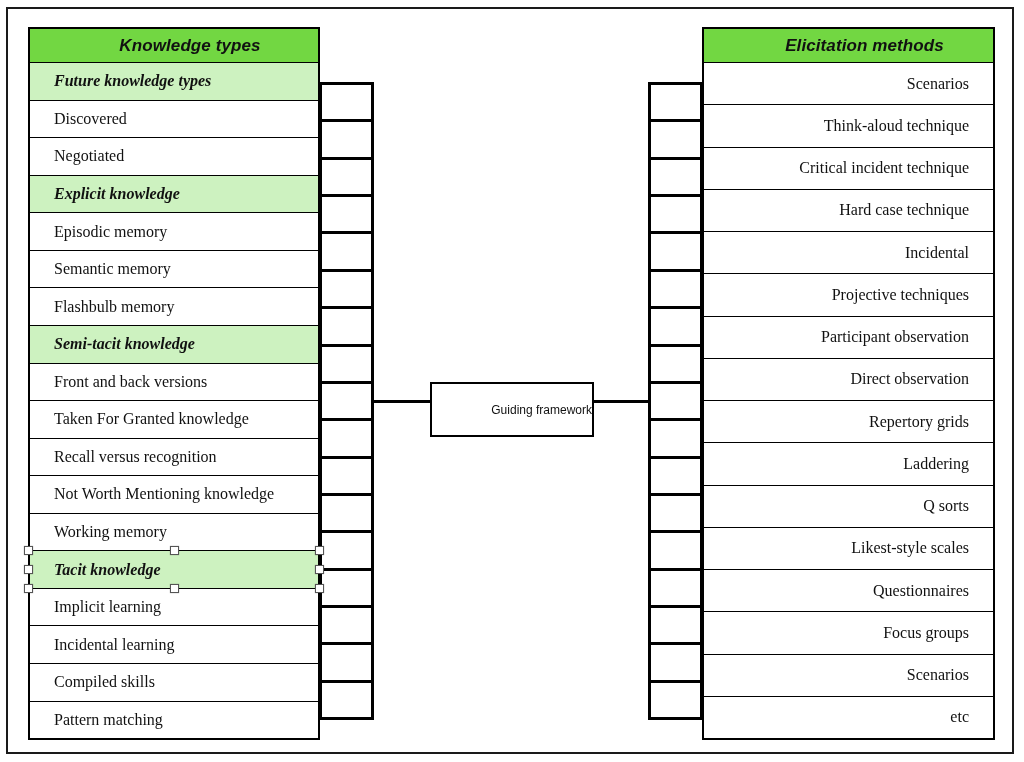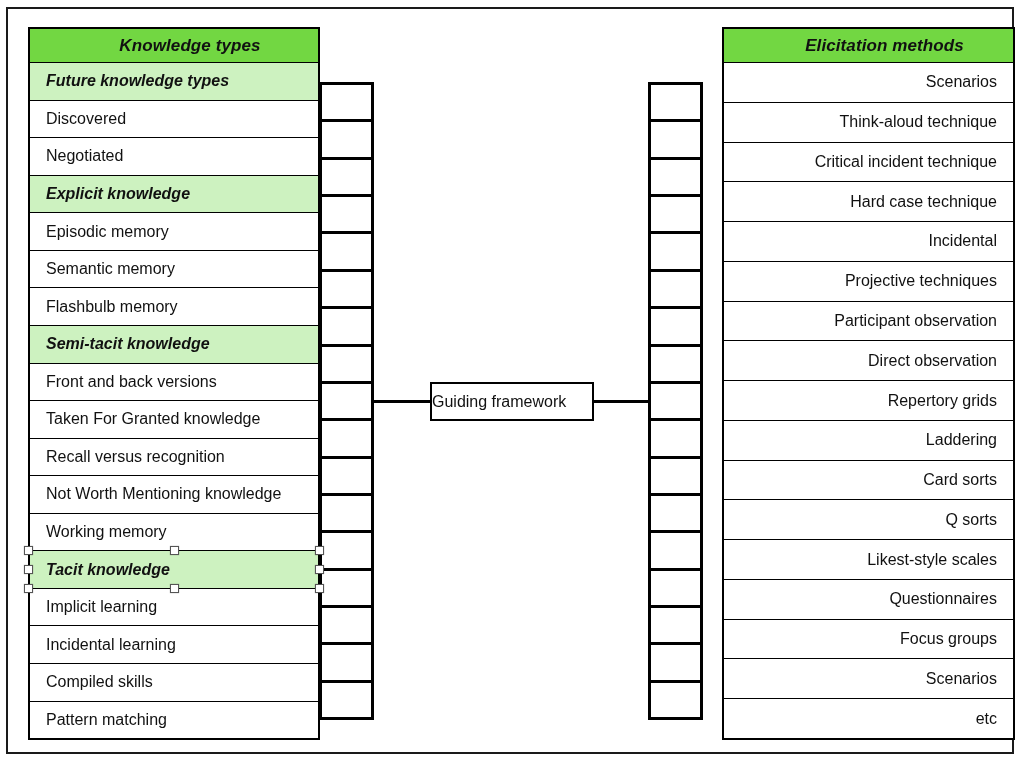"Elicitation methods" .table.right { left: 722px -> 702px }
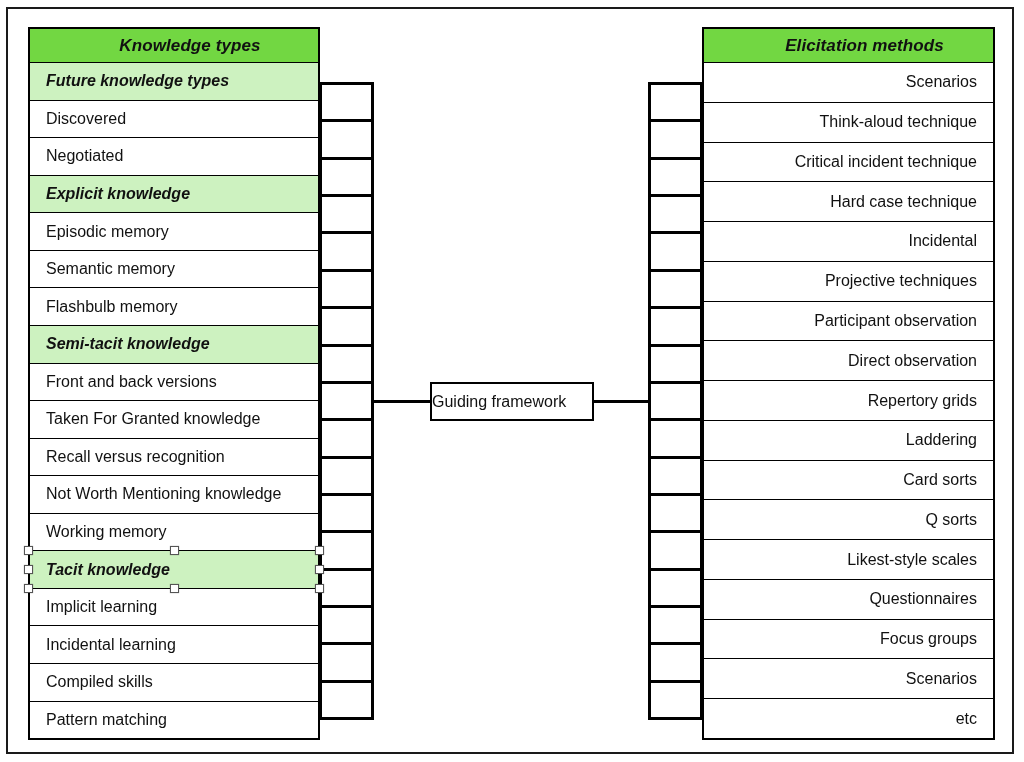"Future knowledge types" .row { font-family: none -> Liberation Serif, serif; padding: 0 16px -> 0 24px }
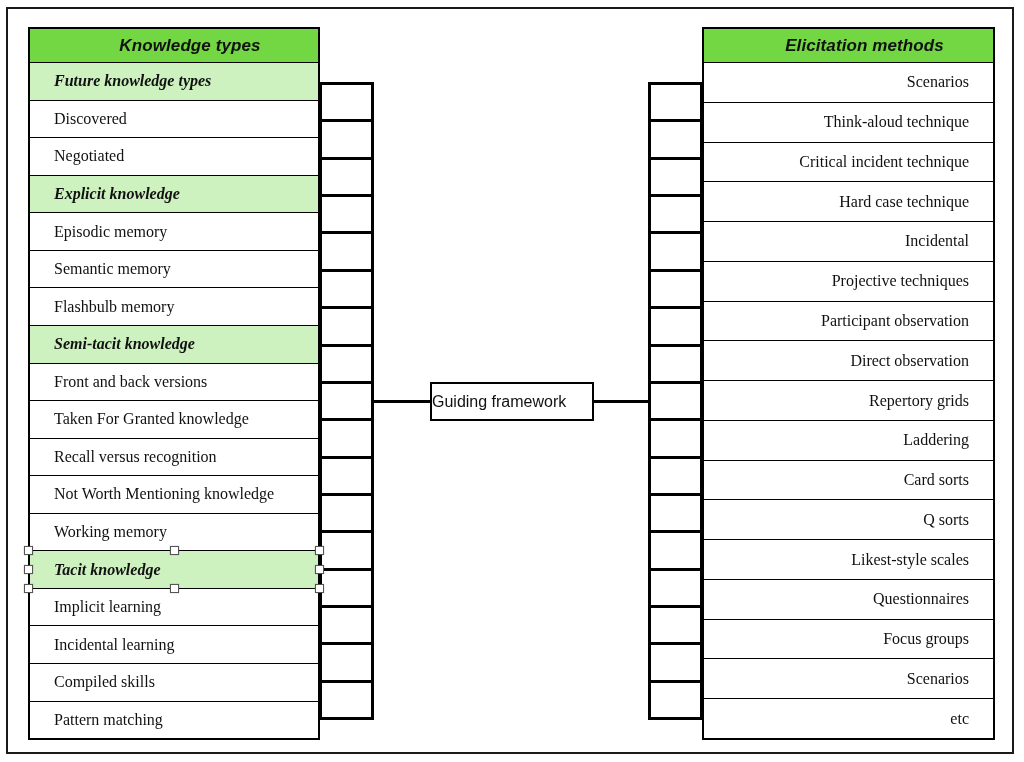"Guiding framework" .centerbox { font-size: 16px -> 12px; height: 39px -> 55px; justify-content: flex-start -> flex-end }
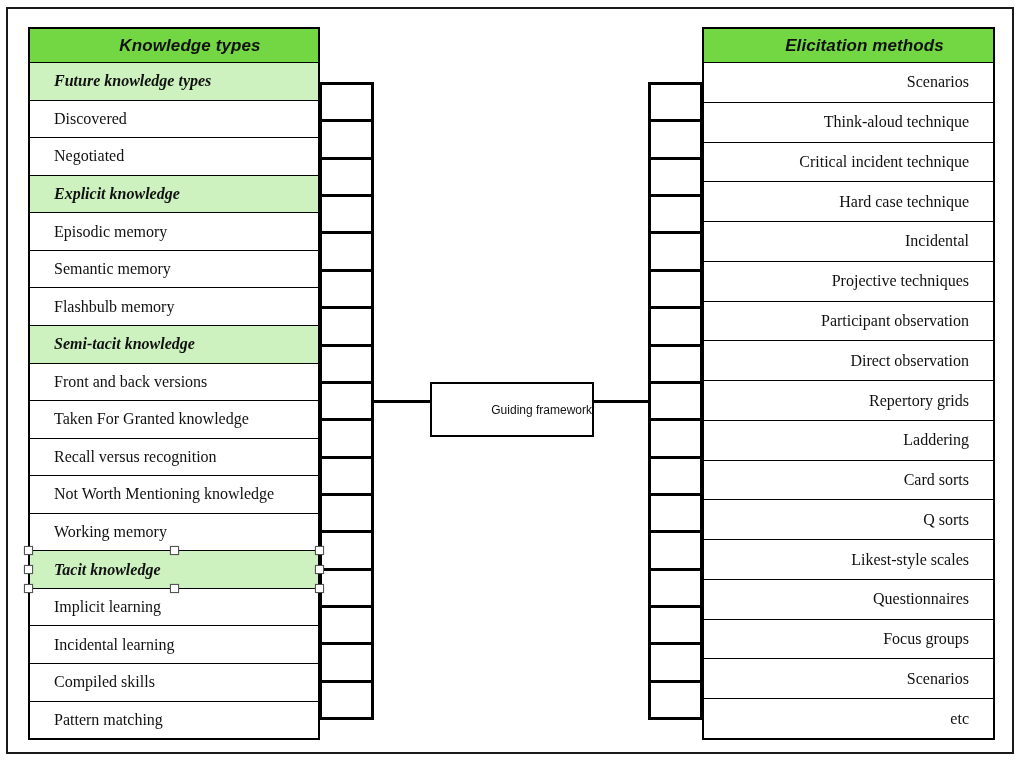"Card sorts" div.row { html: <div>Card sorts</div> -> none }
